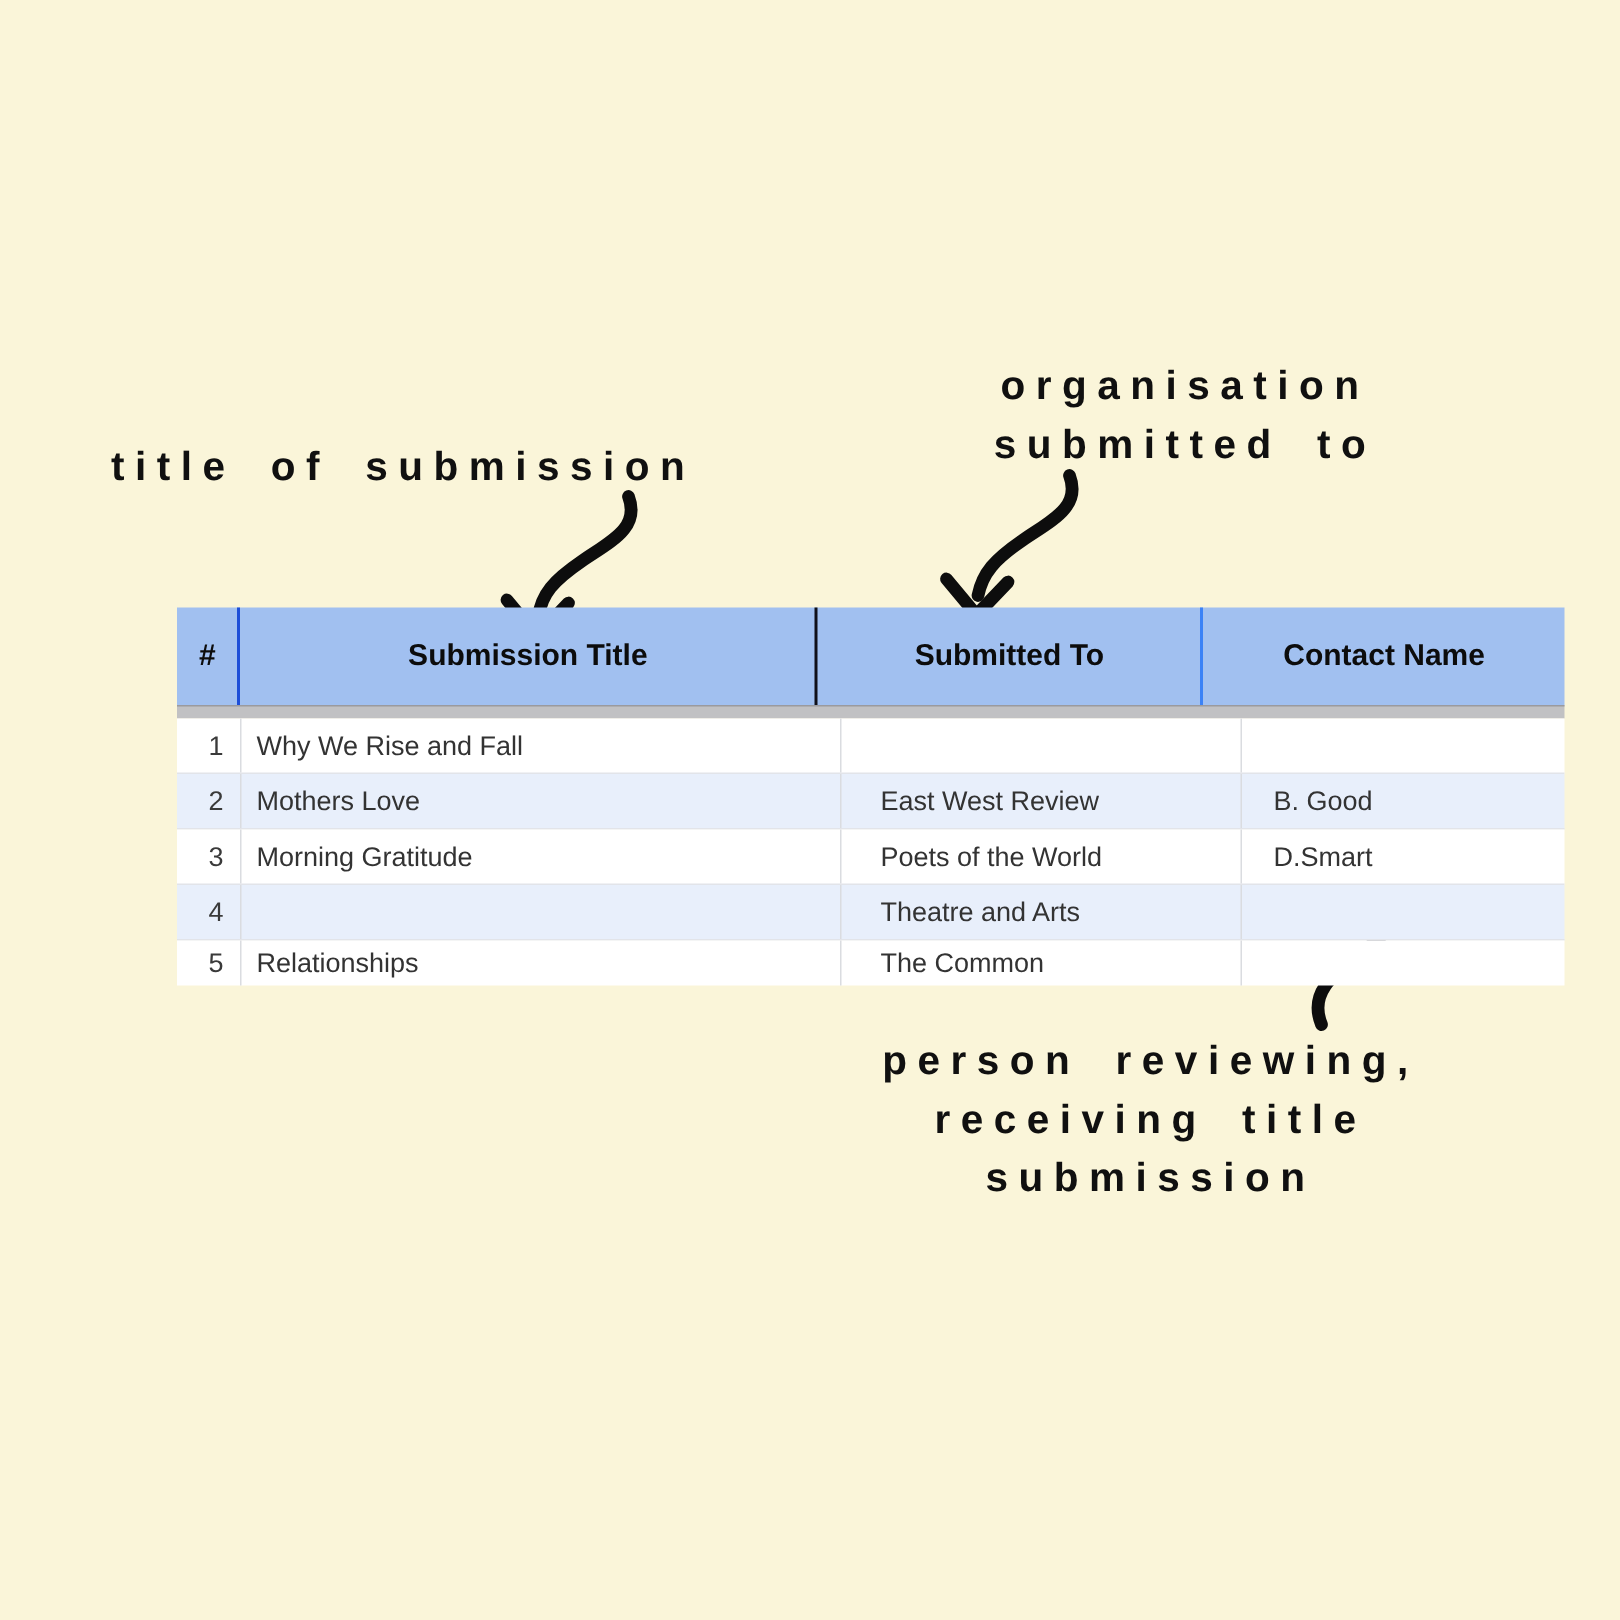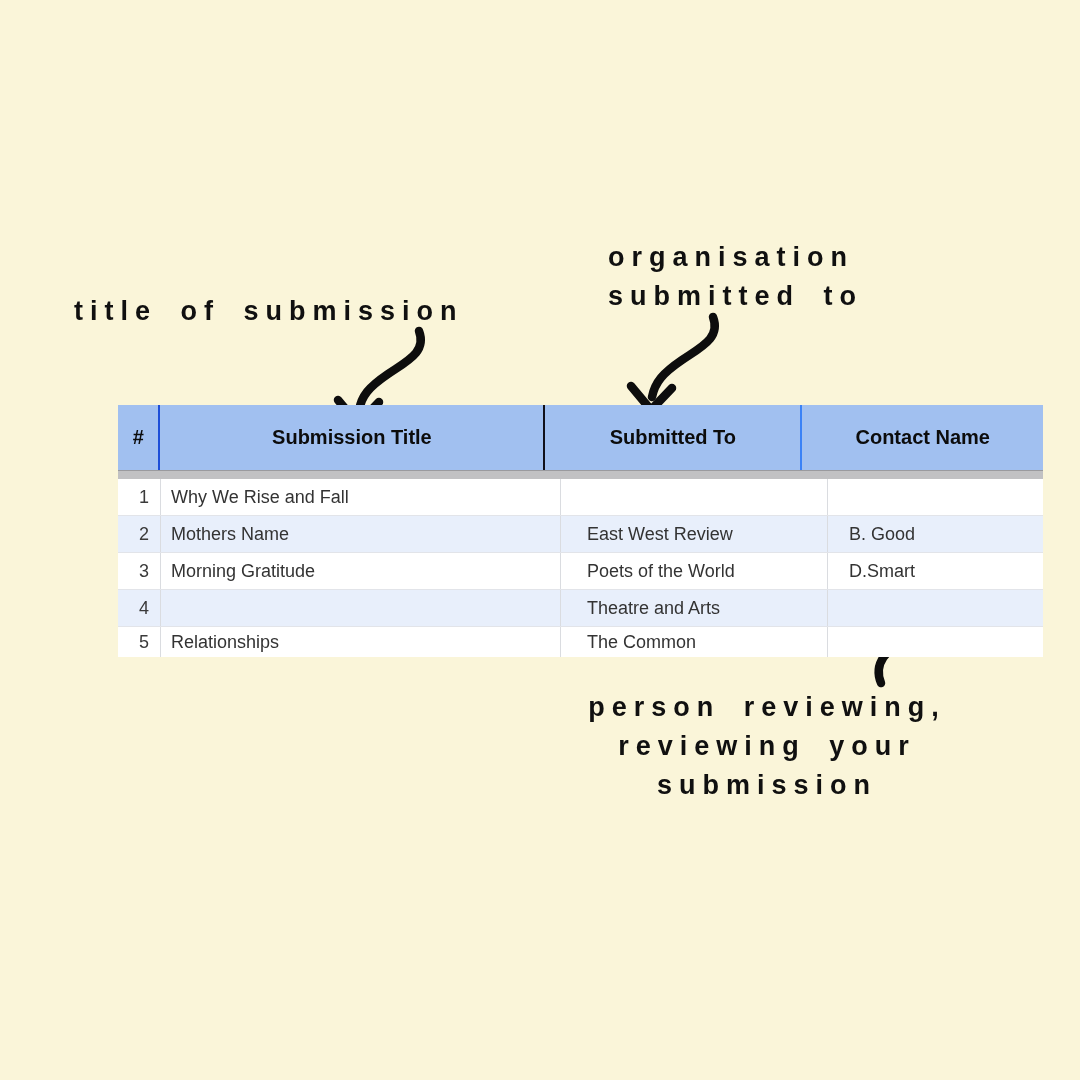"organisation" .ann-org { left: 608px -> 590px; text-align: none -> center }
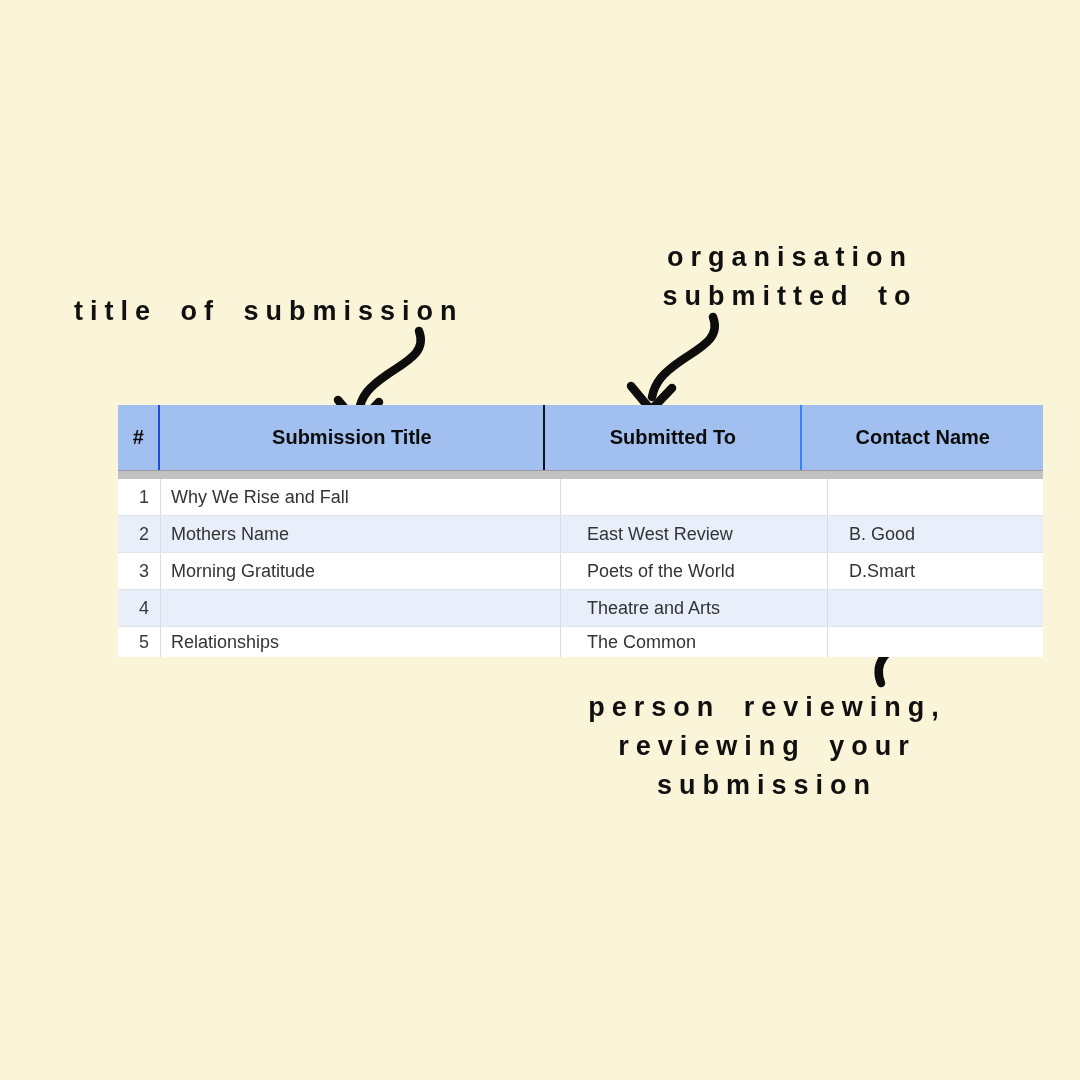"Mothers Name" div.cell { text: Name -> Love }
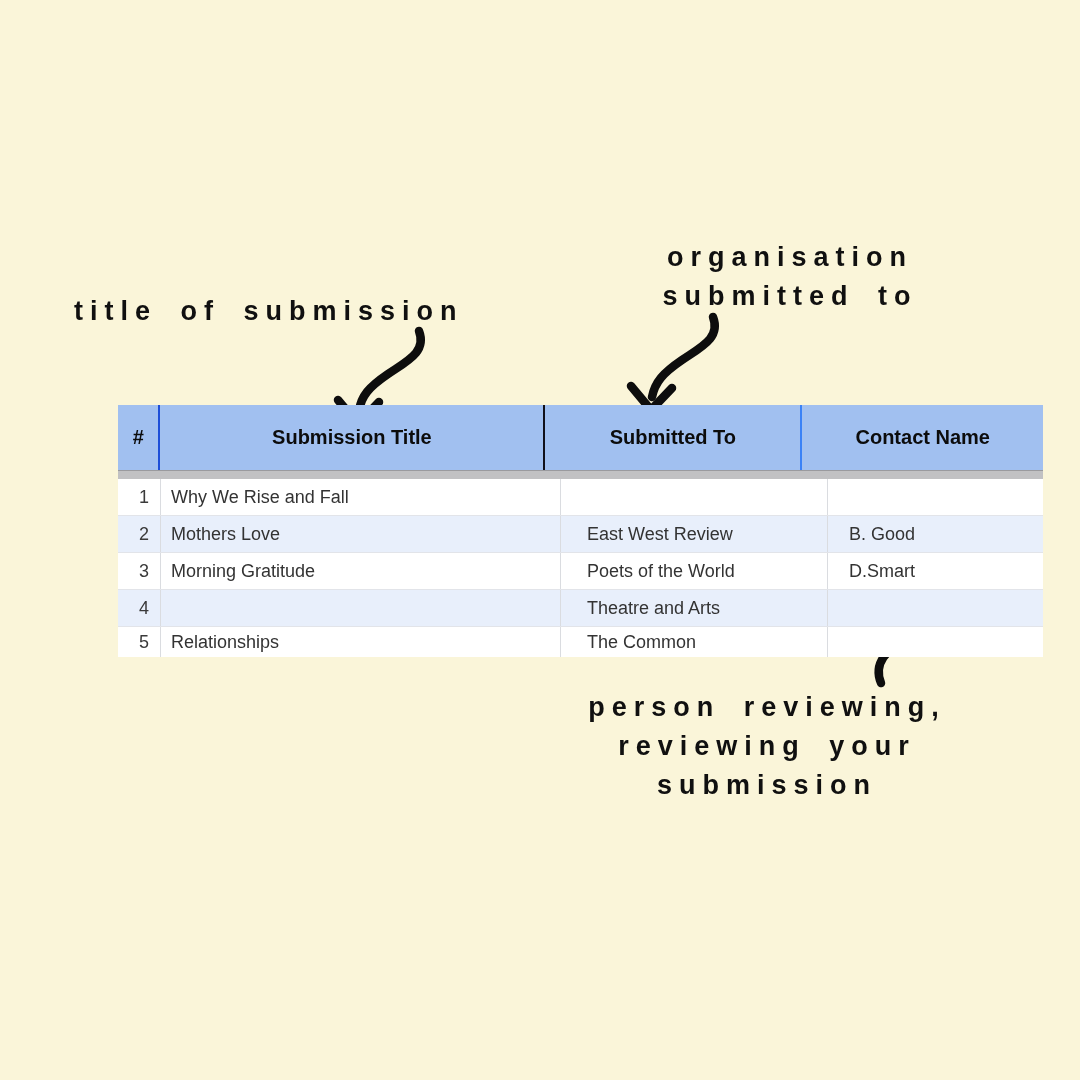"reviewing your" div { text: reviewing your -> receiving title }
